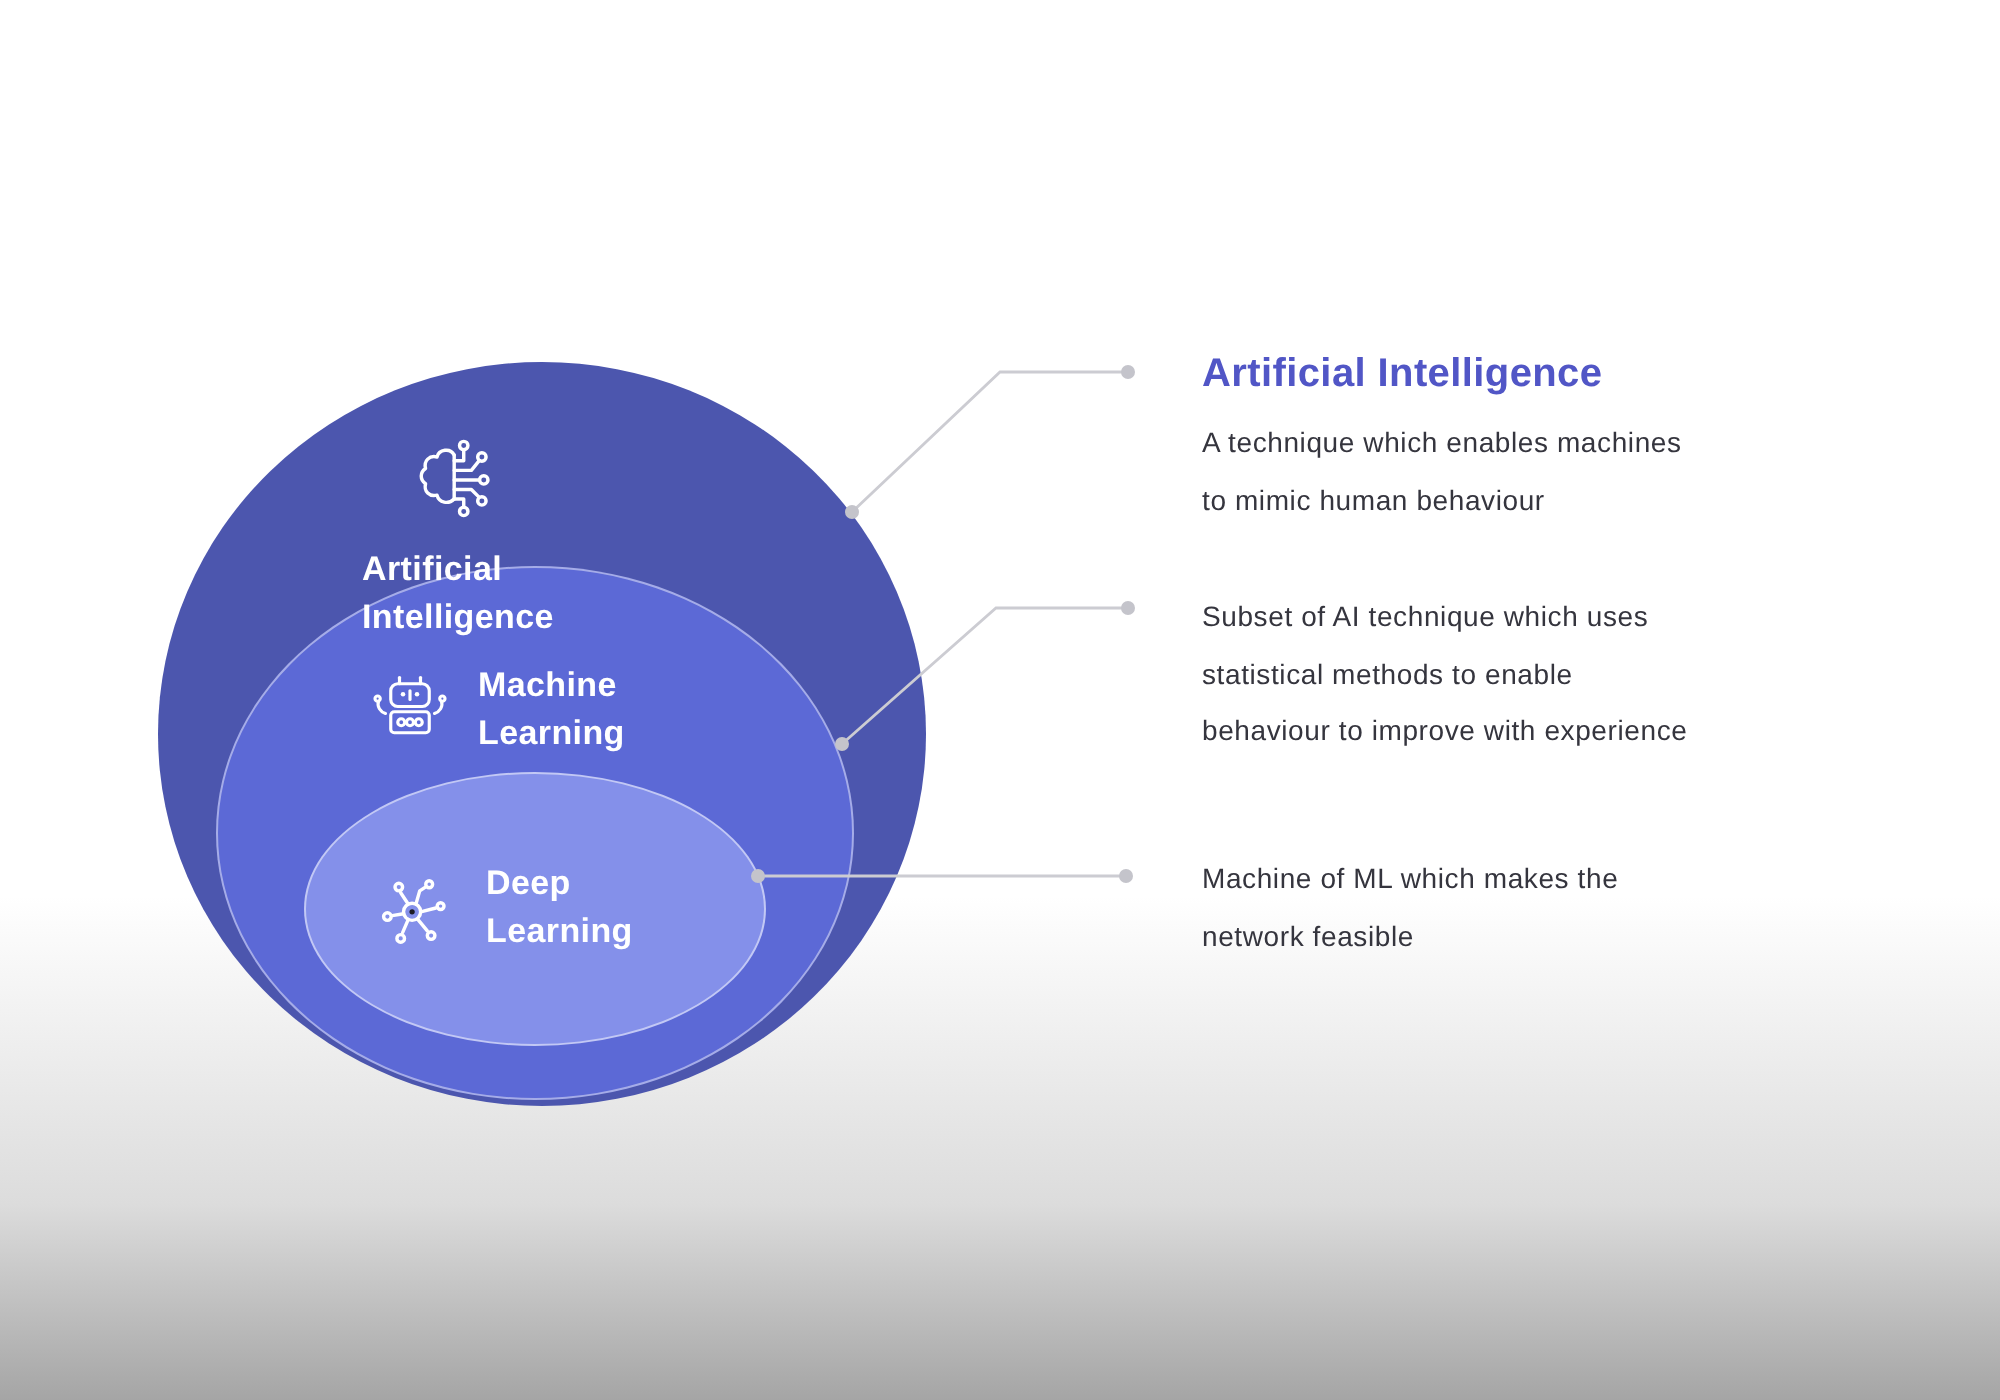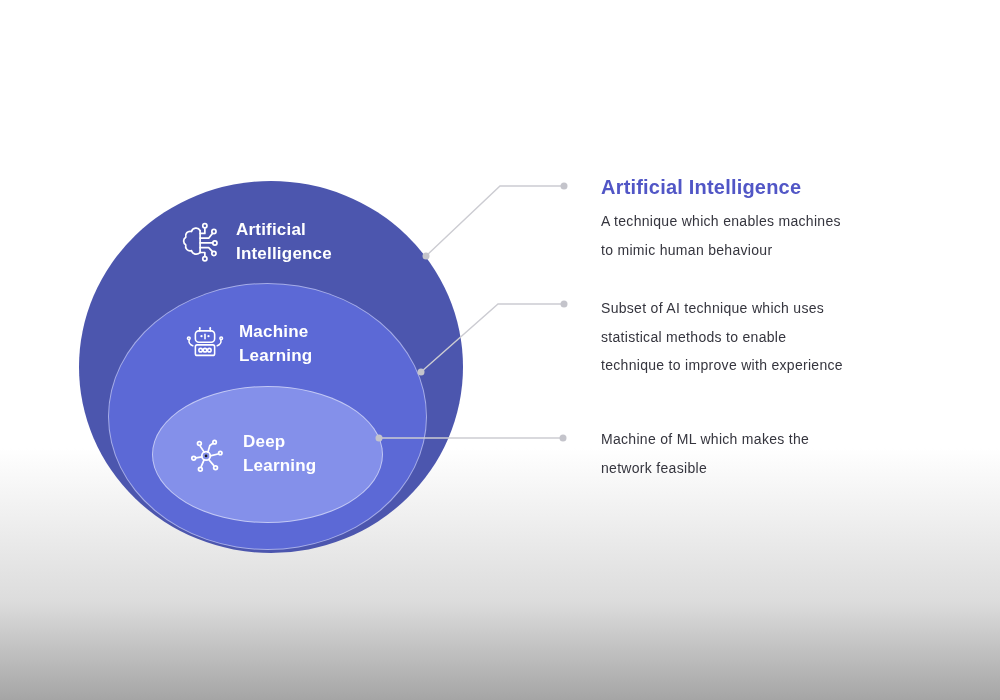"Artificial" #label-ai { flex-direction: none -> column }
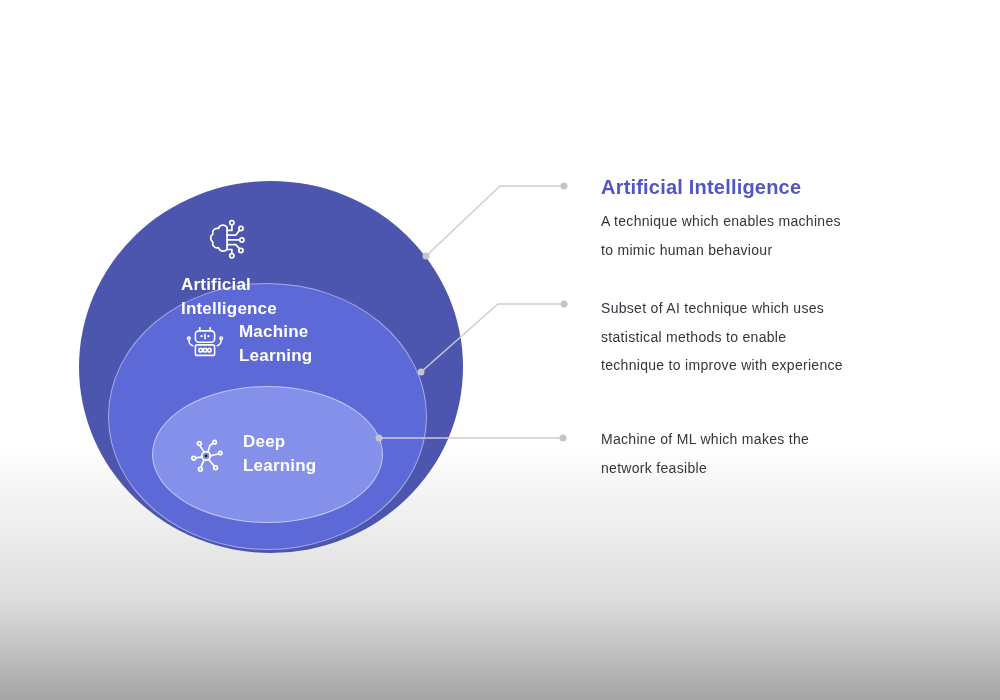"Machine" #label-ml { top: 320px -> 331px }
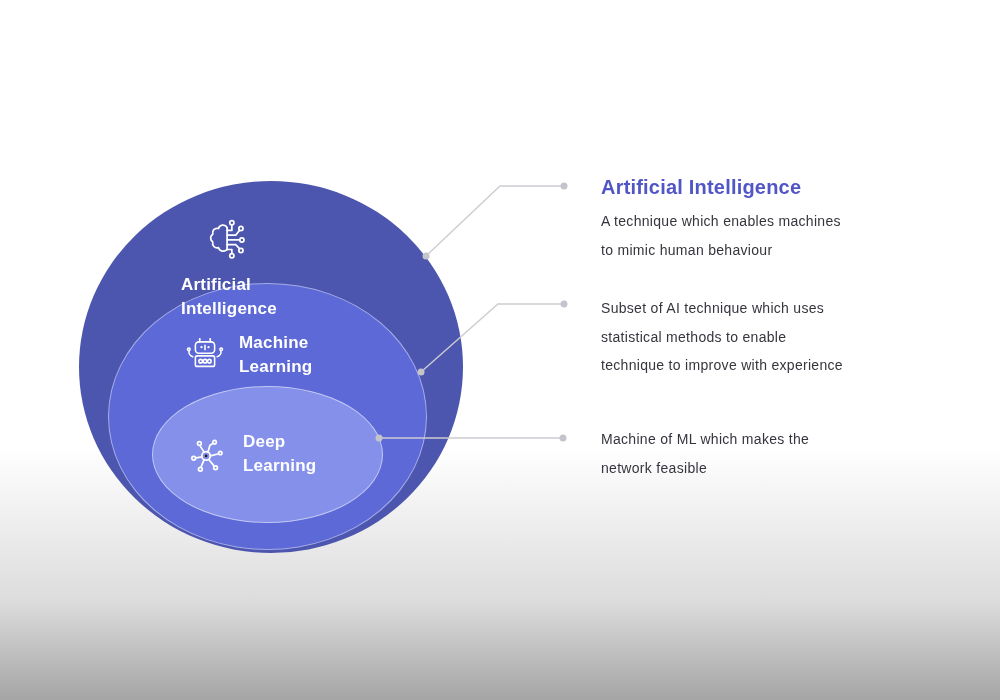"technique to improve with experience" div { text: technique -> behaviour }
